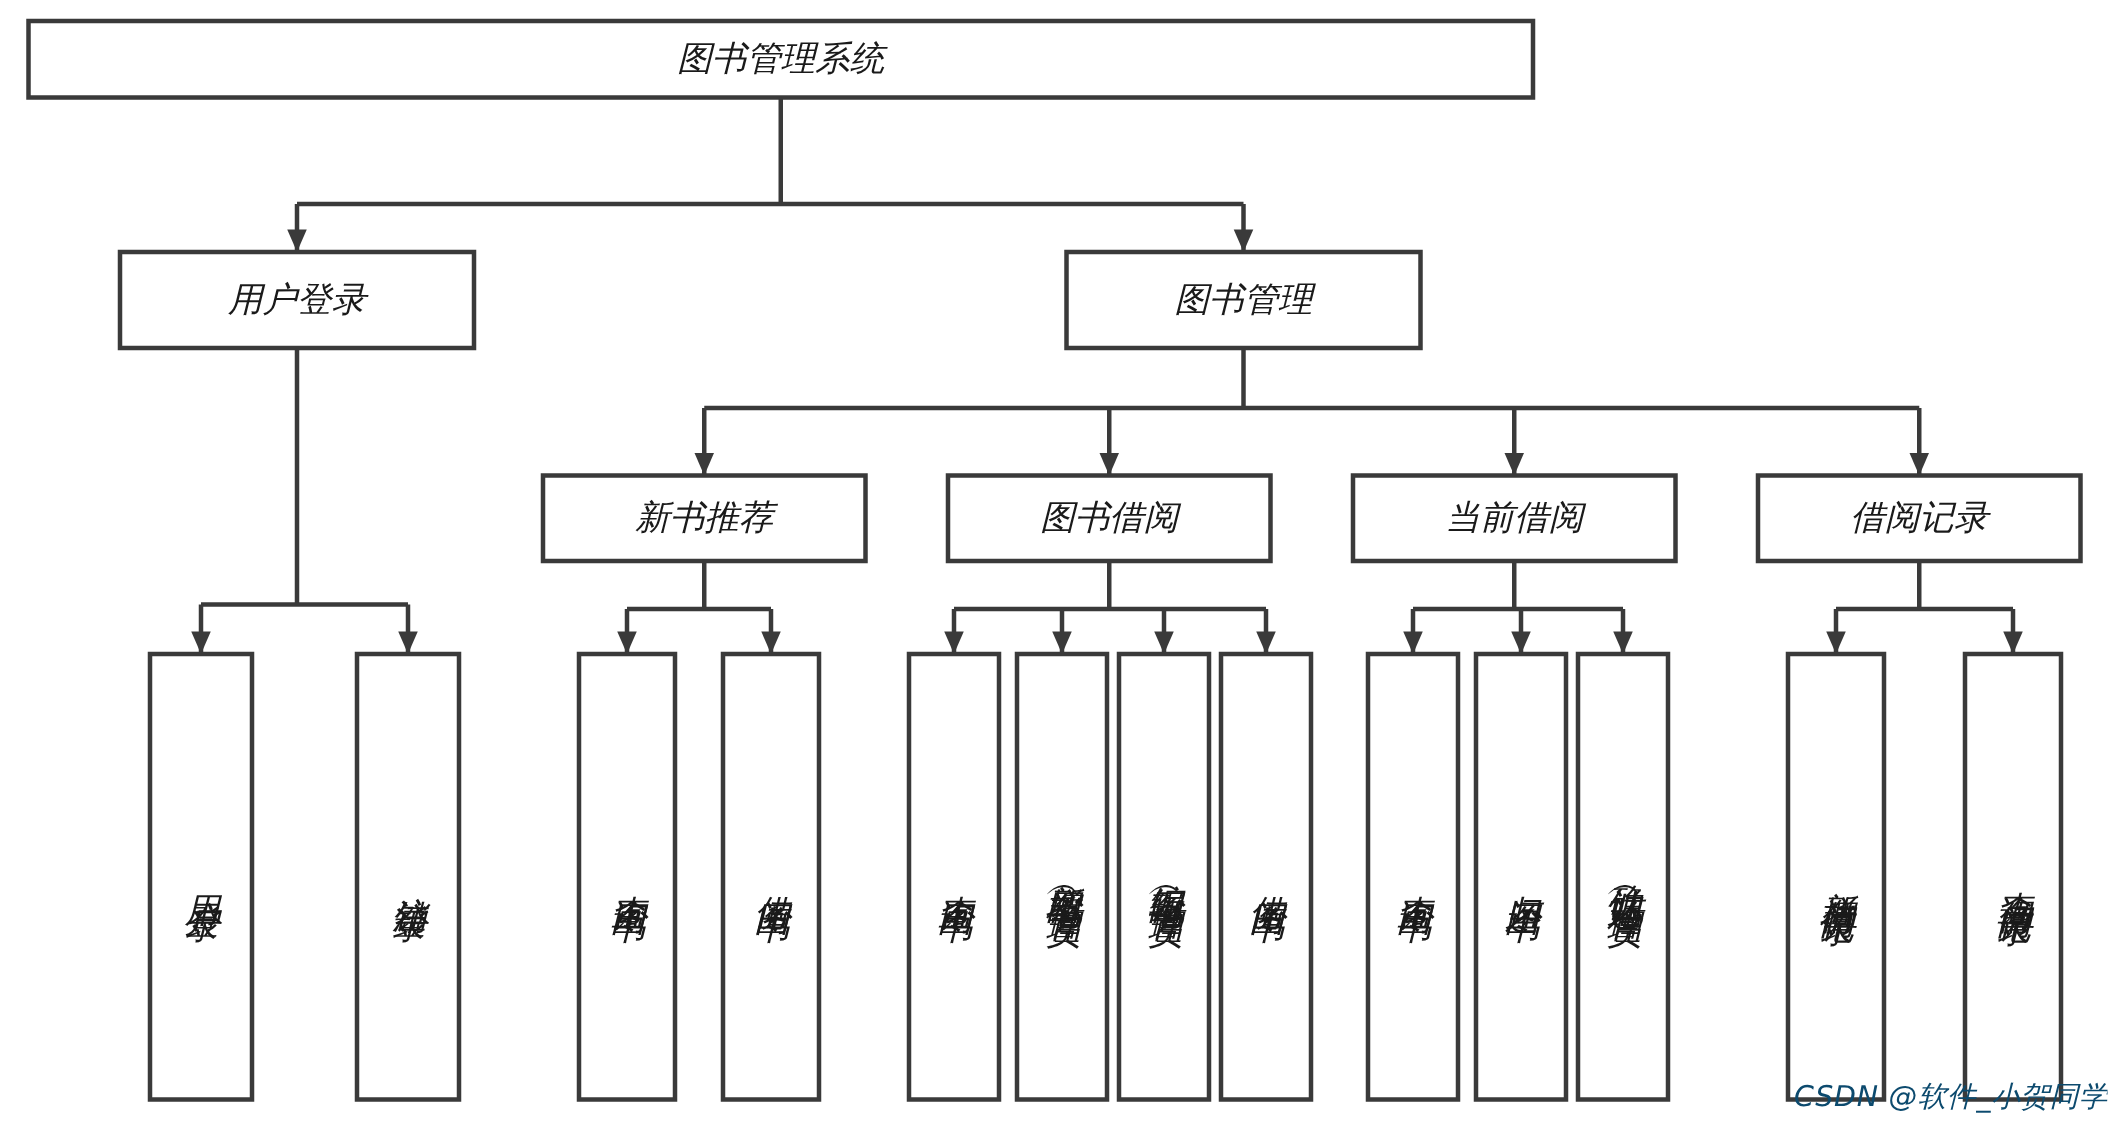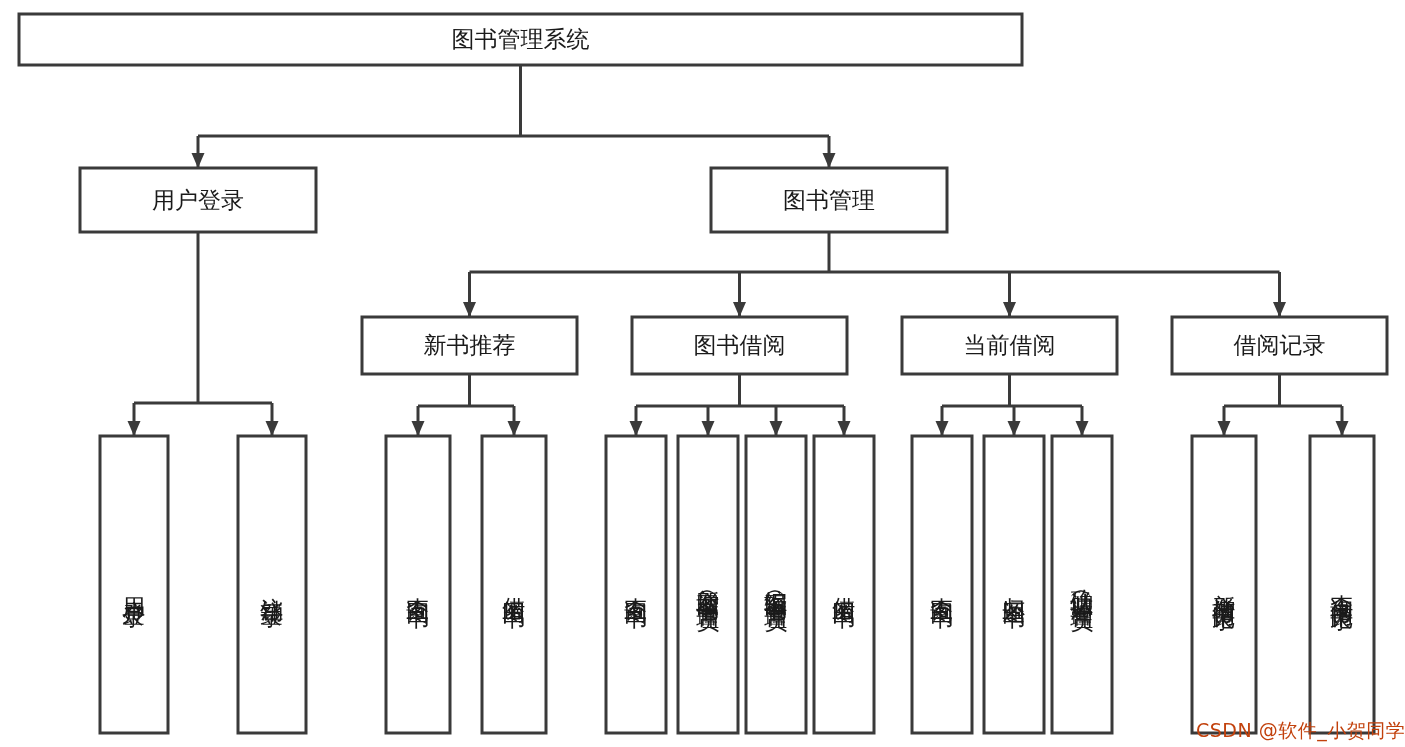"图书管理系统" #diagram-root { font-style: none -> italic }
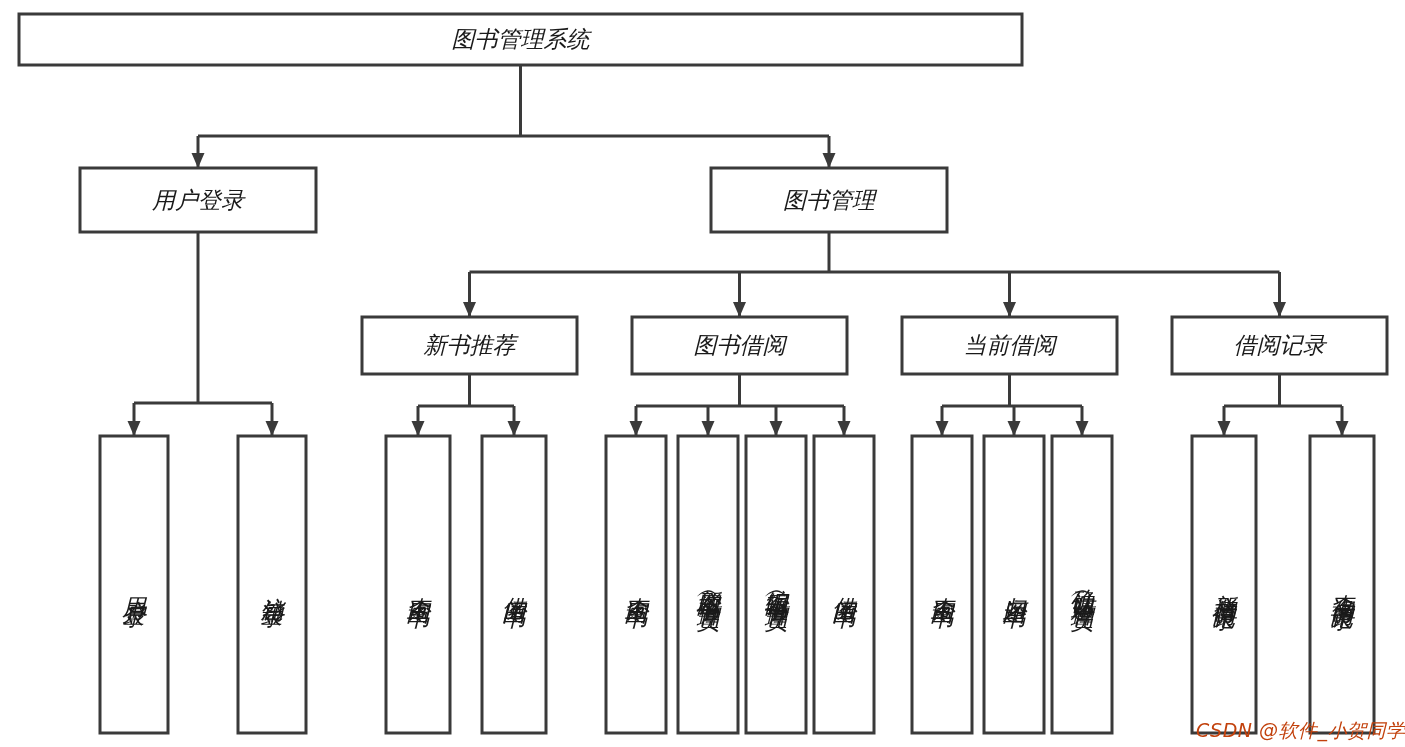"CSDN @软件_小贺同学" .watermark { color: #c2410c -> #0c4a6e }
